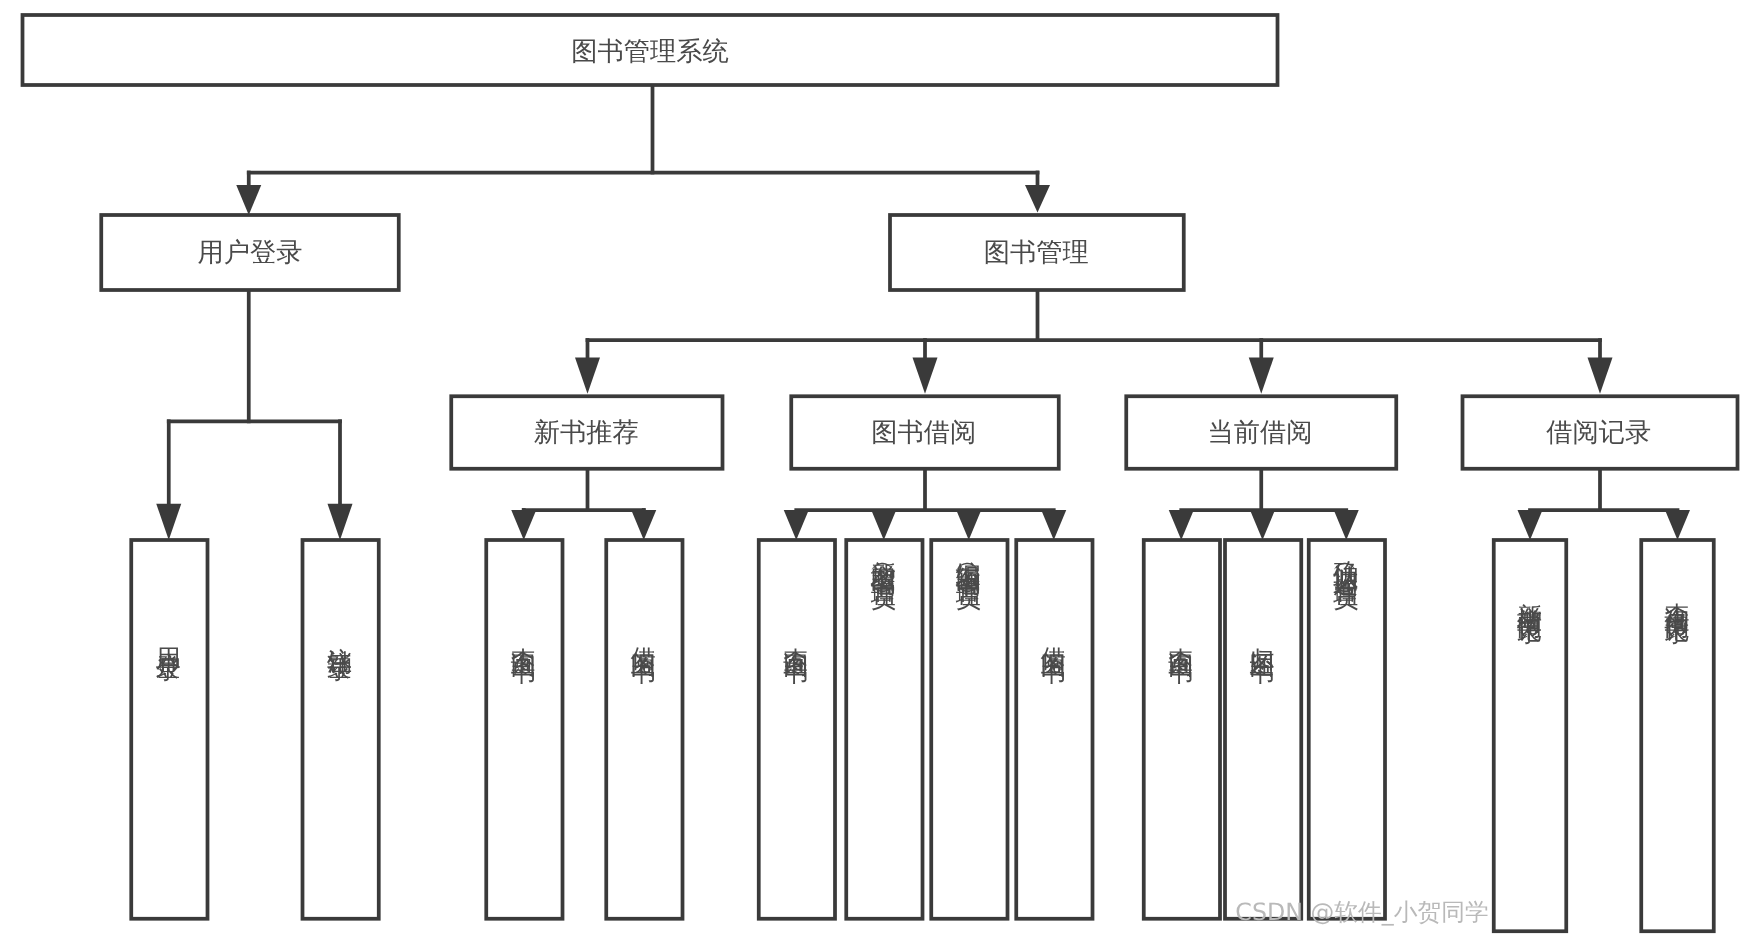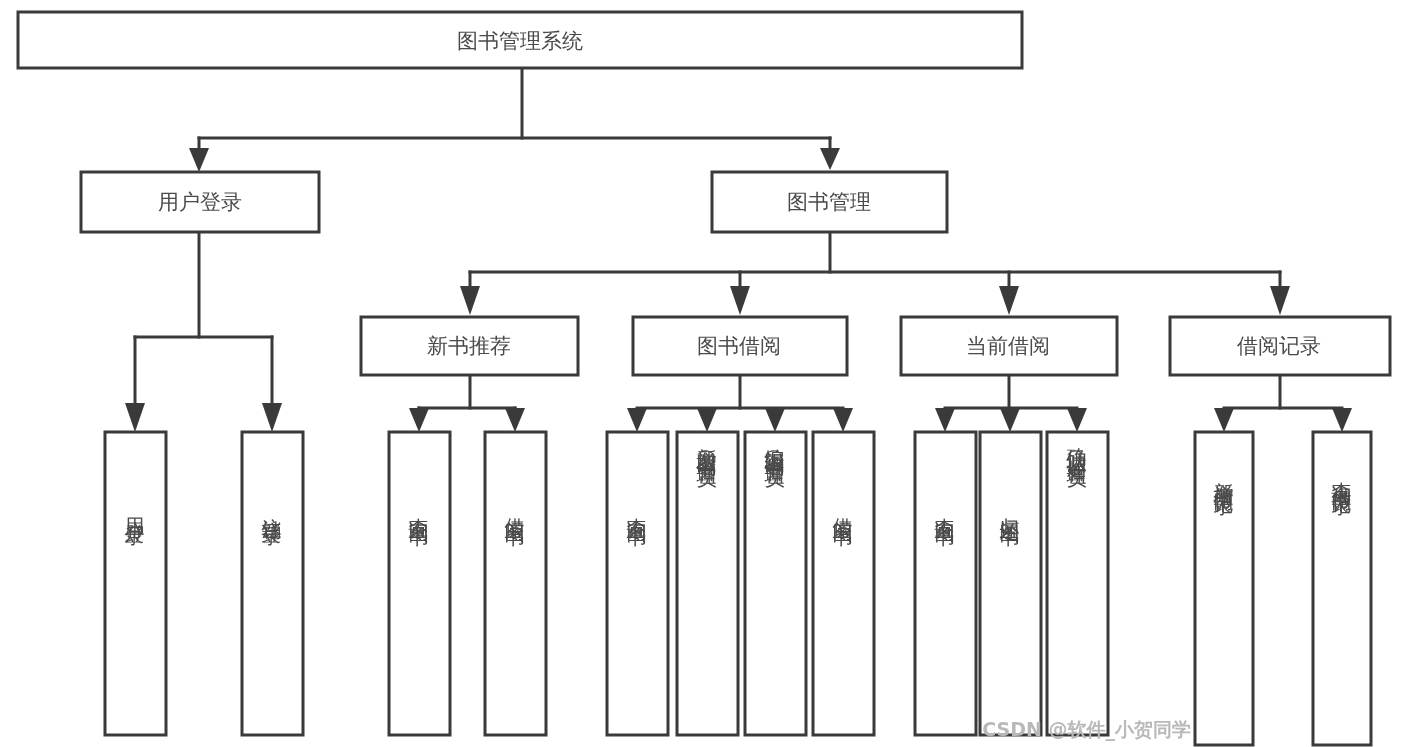"CSDN @软件_小贺同学" .watermark { font-weight: bold -> none }
